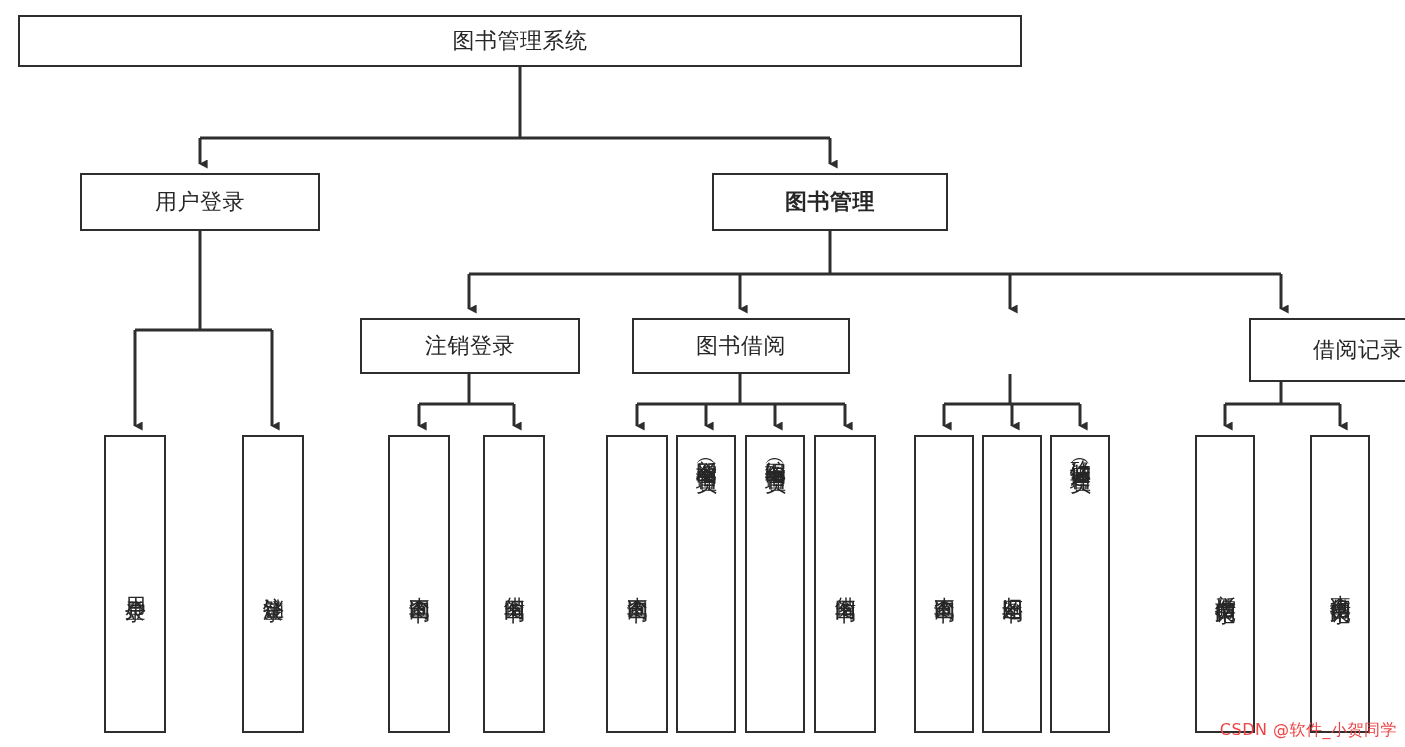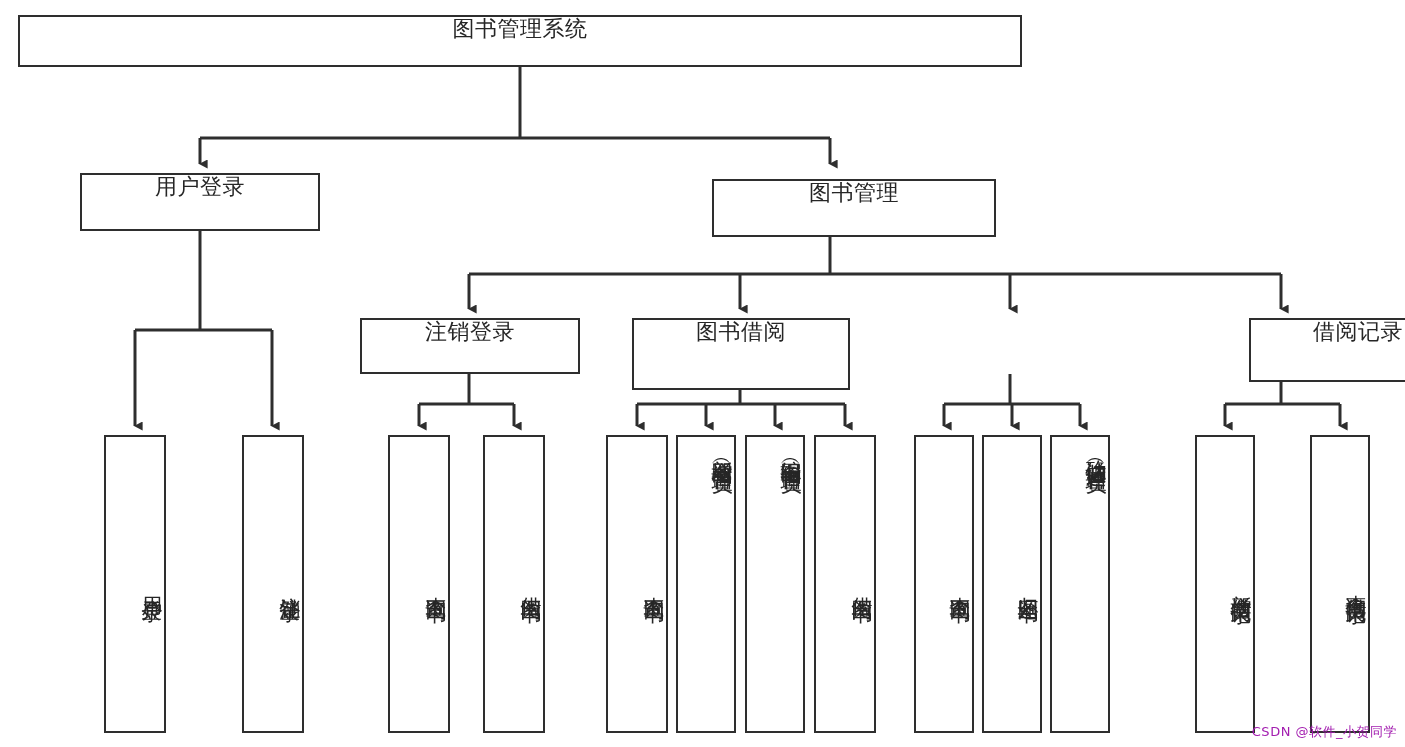"图书管理系统" .node-box { align-items: none -> center }
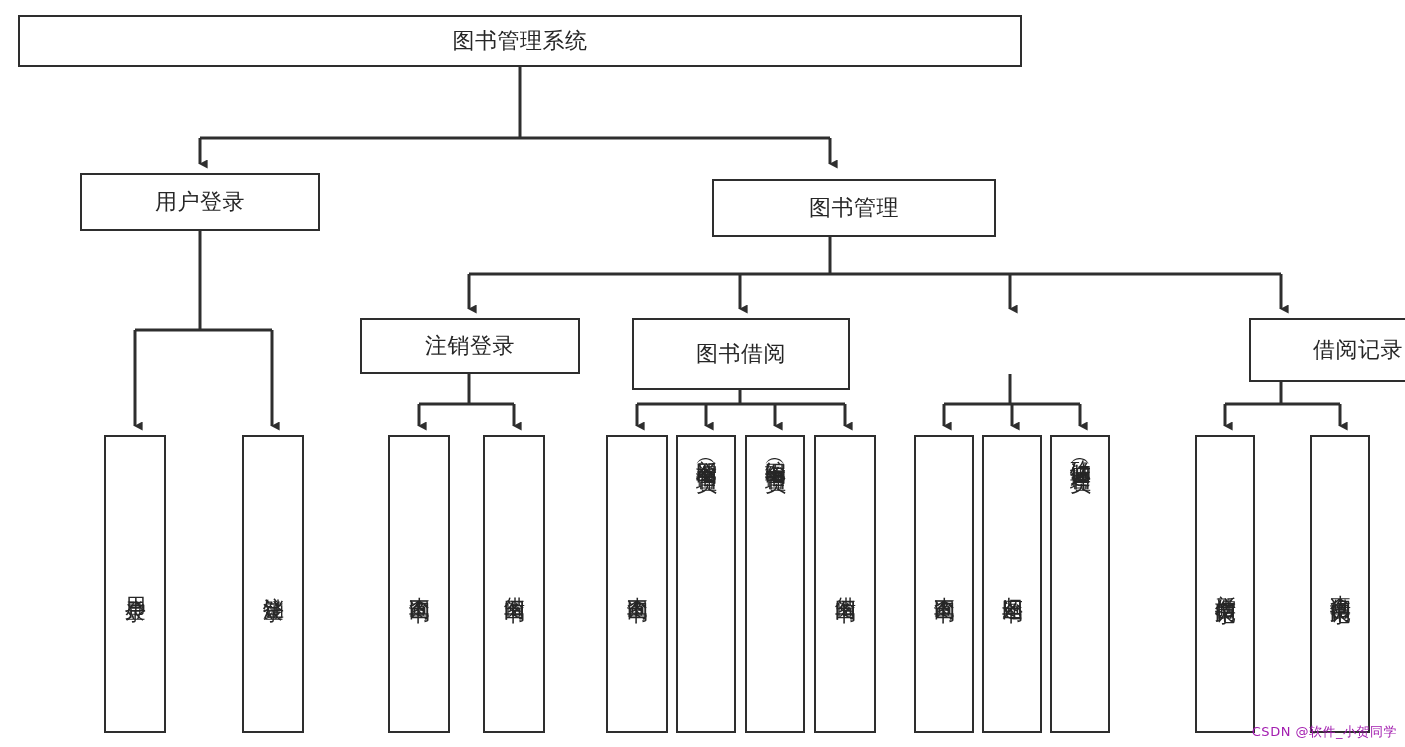"图书管理" div.node-box { font-weight: none -> bold; top: 179px -> 173px; width: 284px -> 236px }
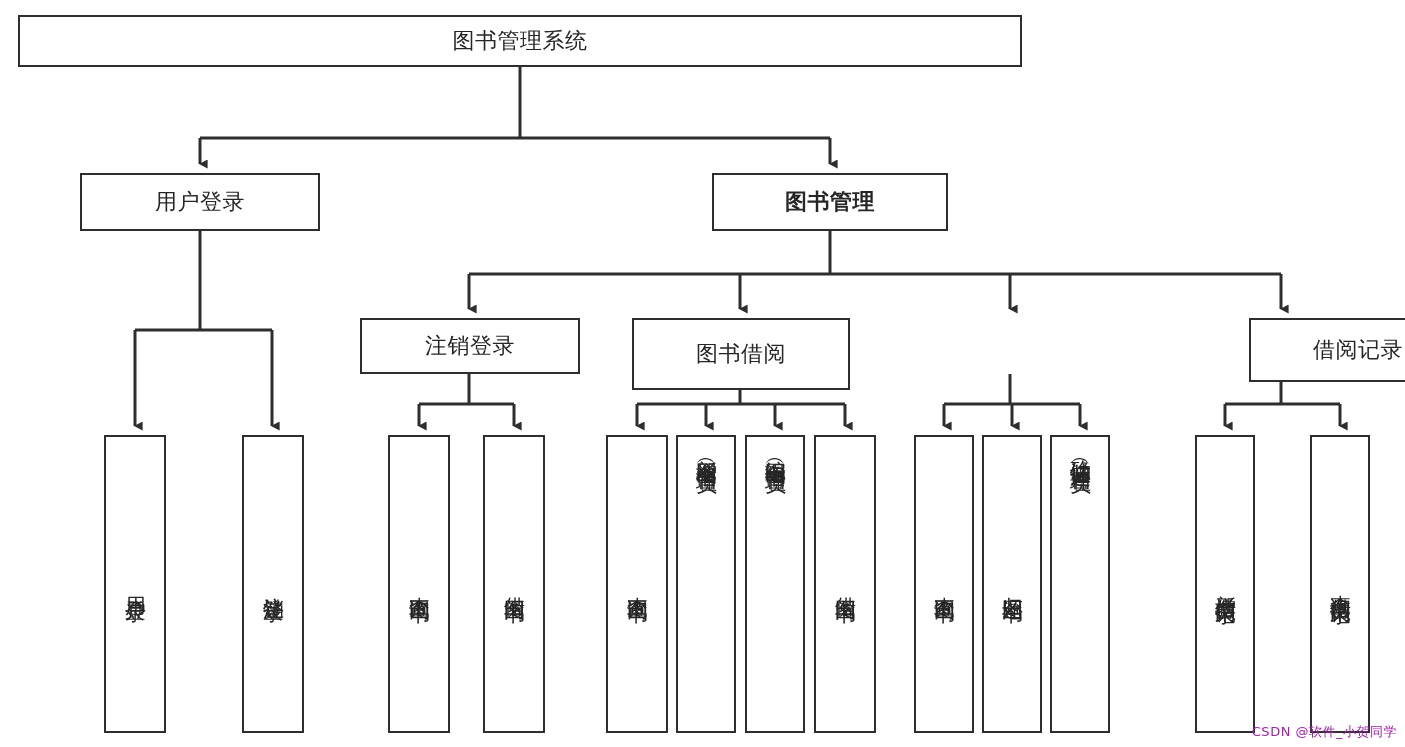"图书借阅" div.node-box { height: 72px -> 56px }
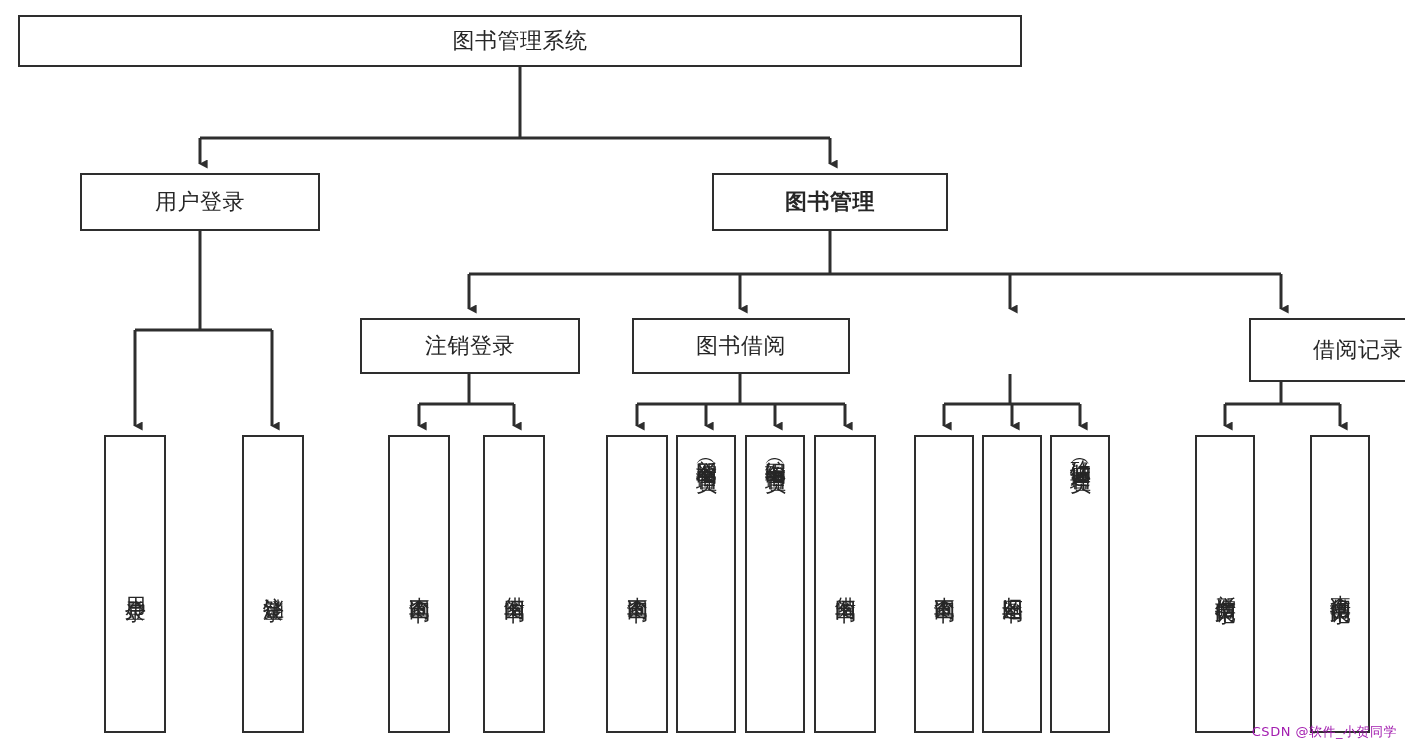"CSDN @软件_小贺同学" #watermark { color: #a21caf -> #ef4444; font-size: 13px -> 16px }
